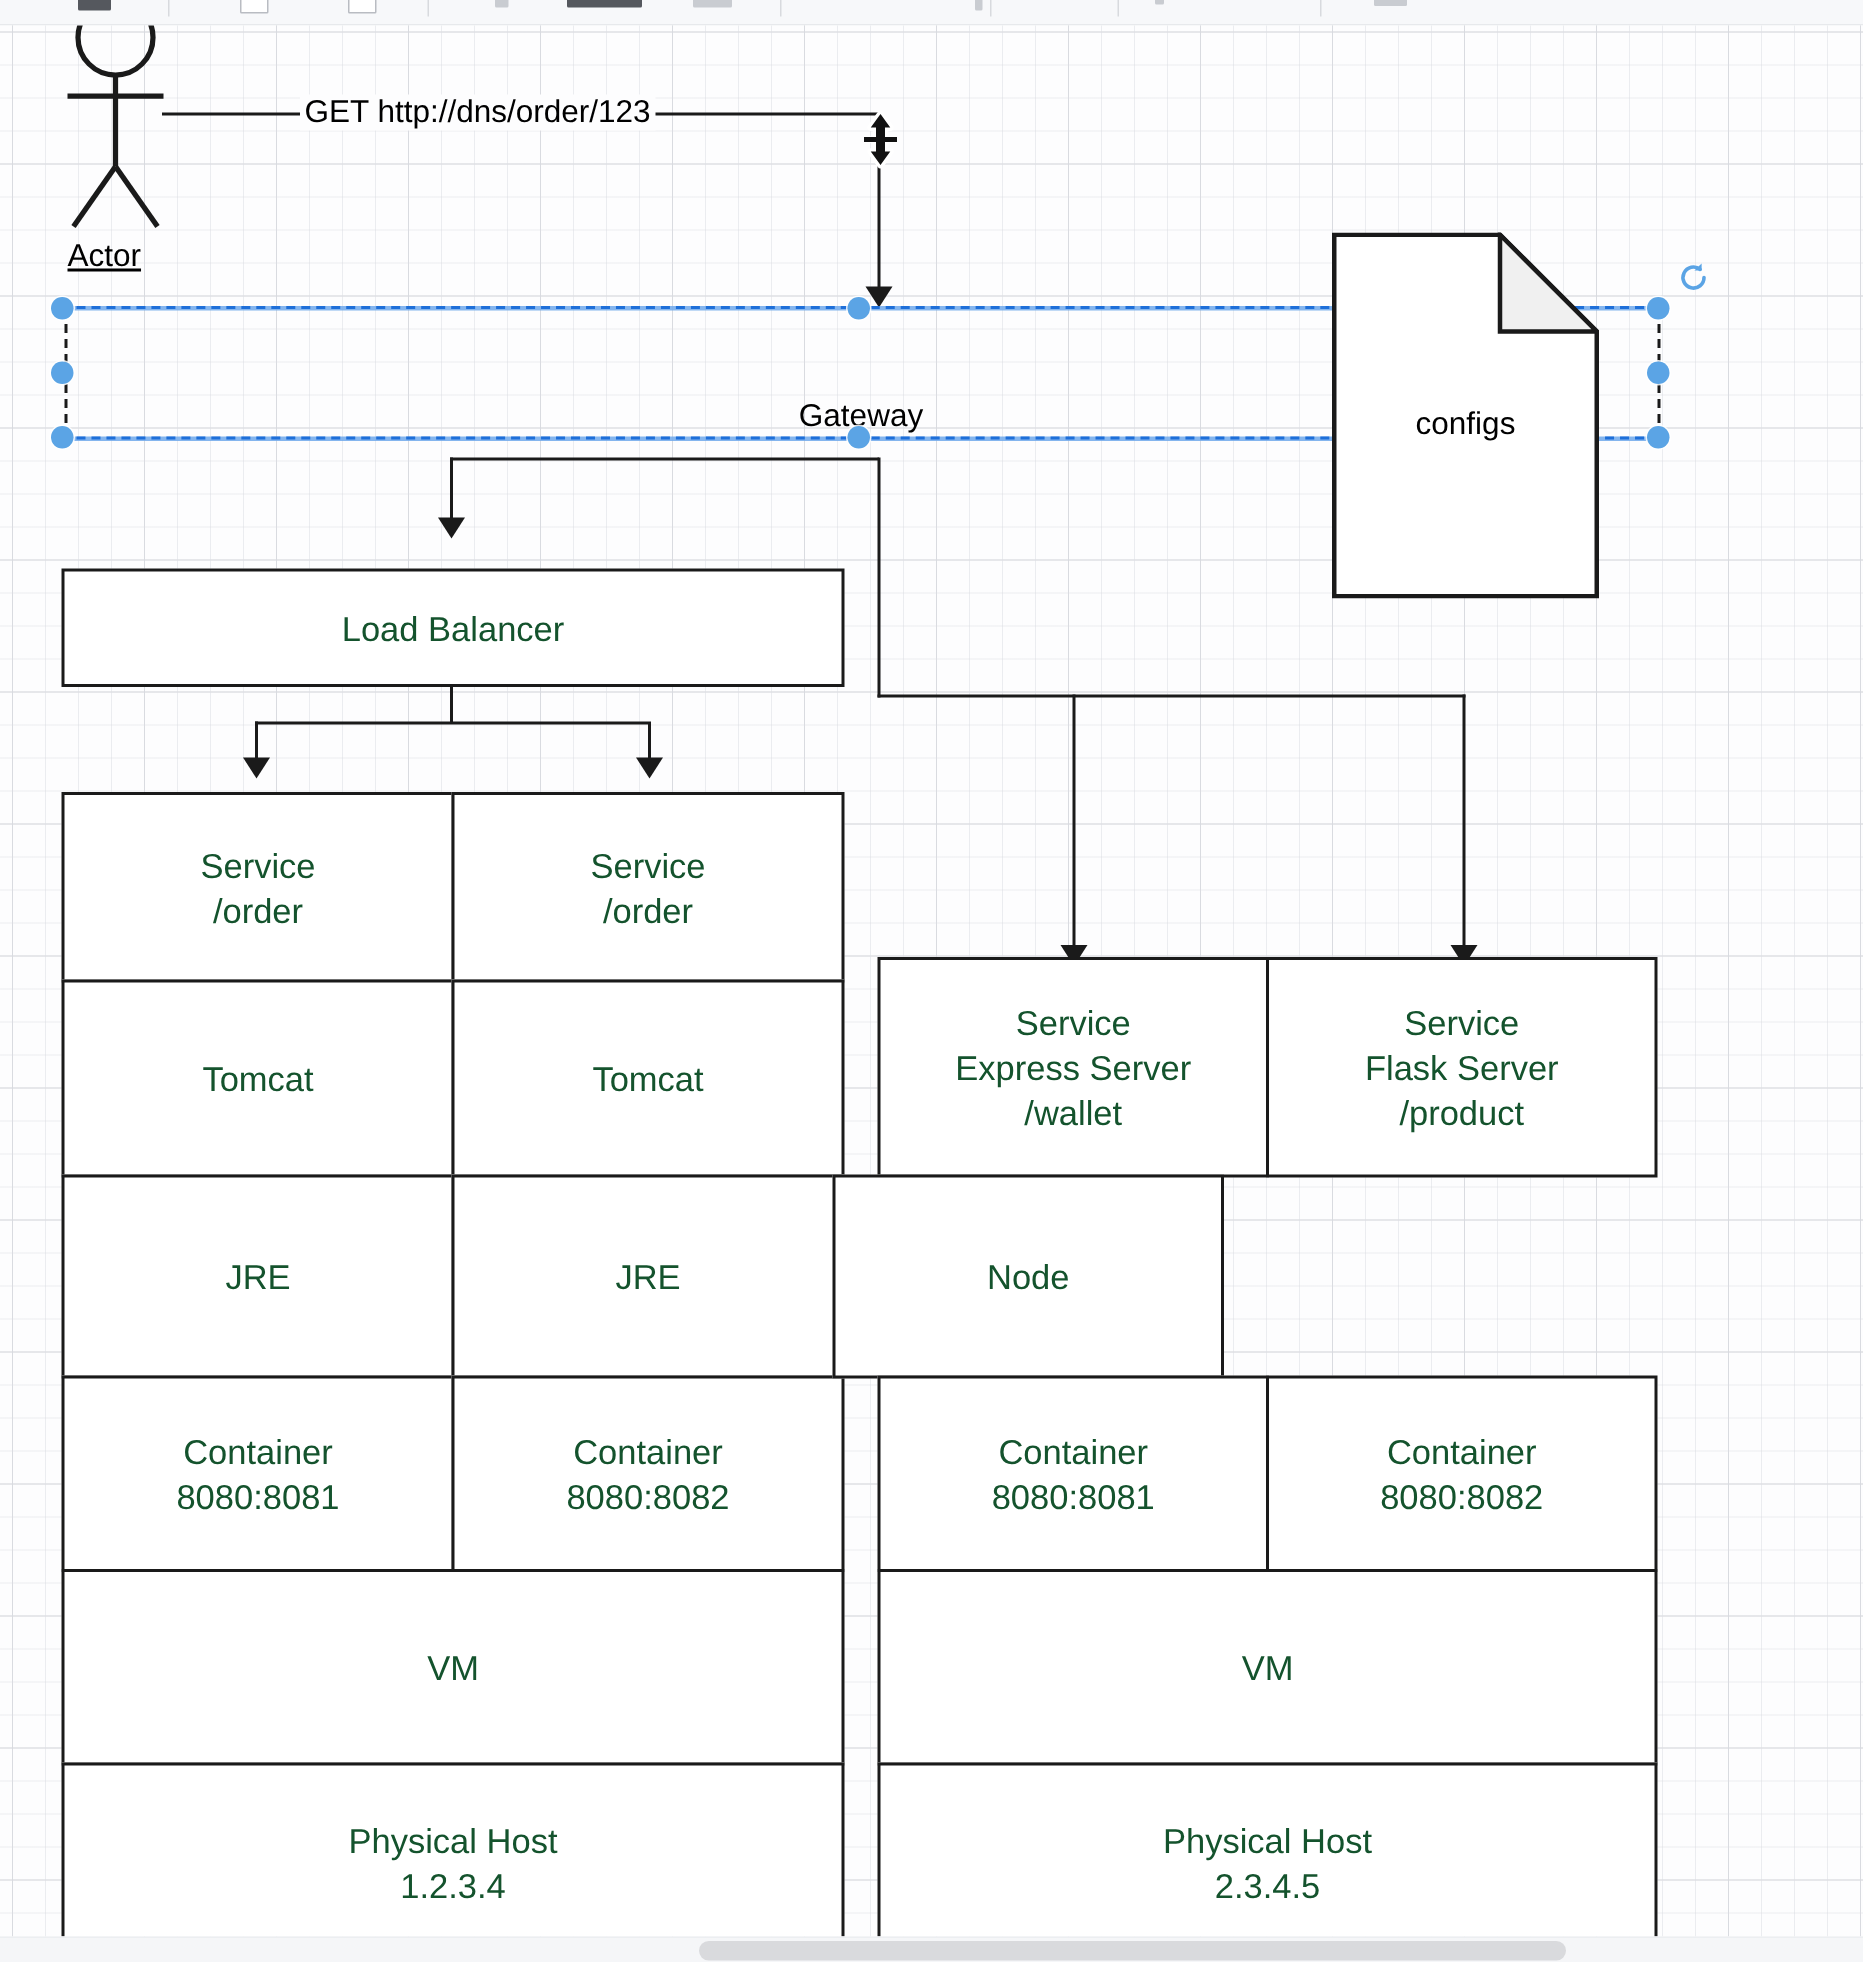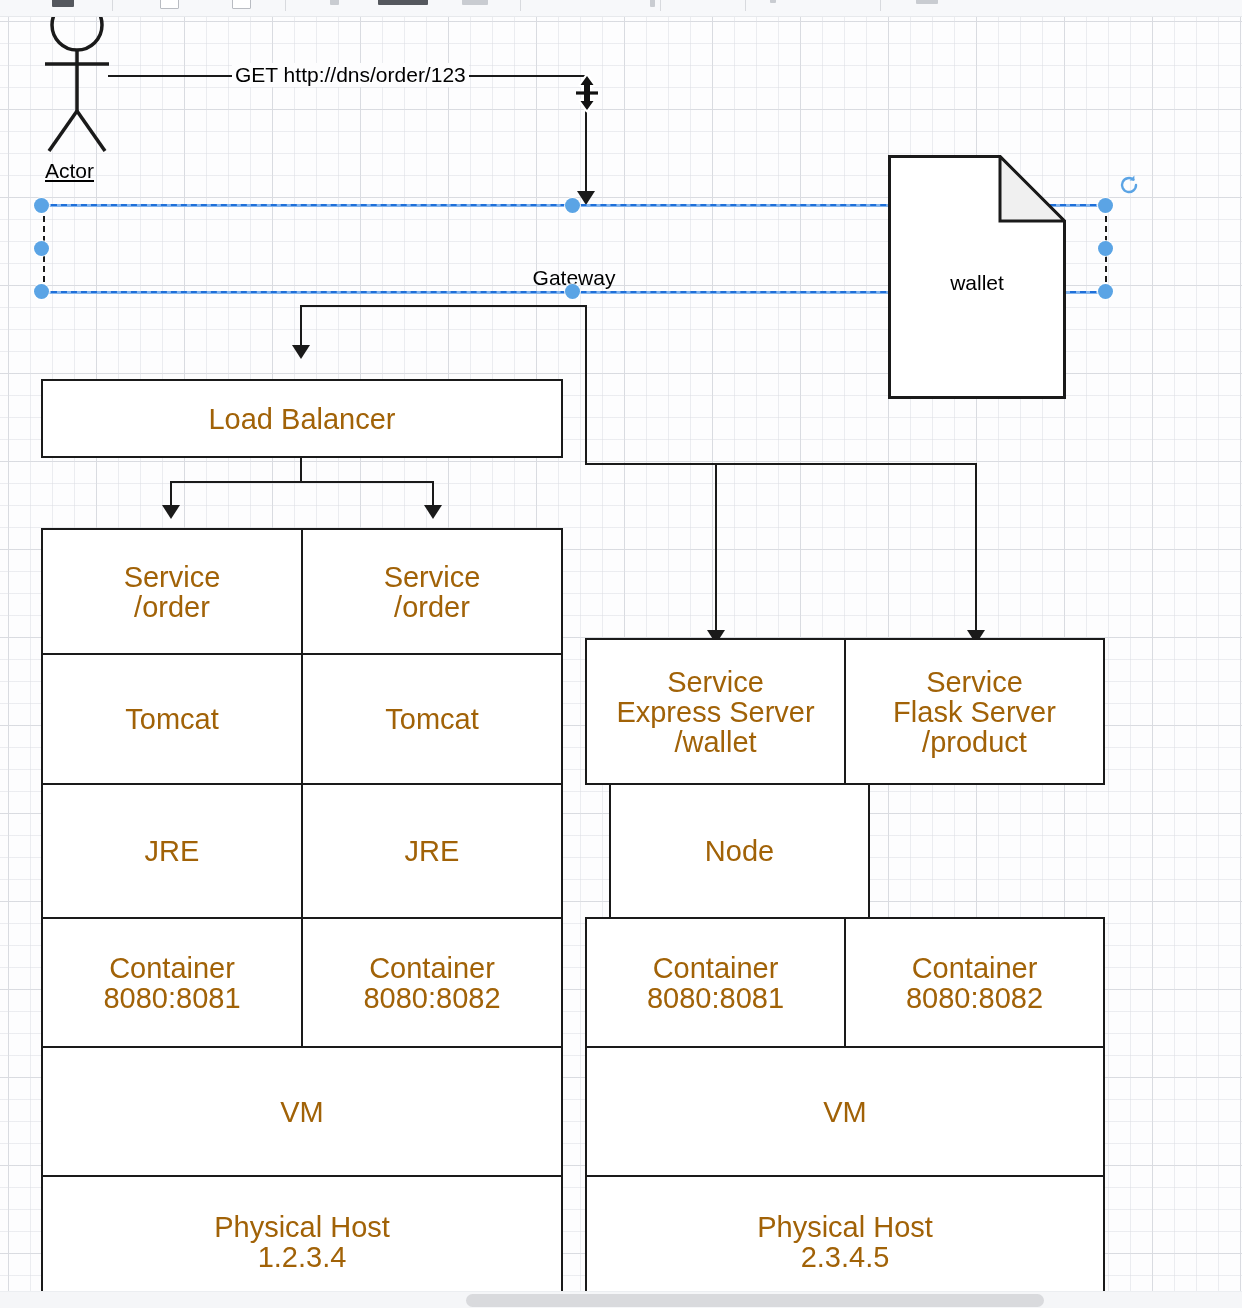"GET http://dns/order/123" .edge-label { margin-left: 32px -> none }
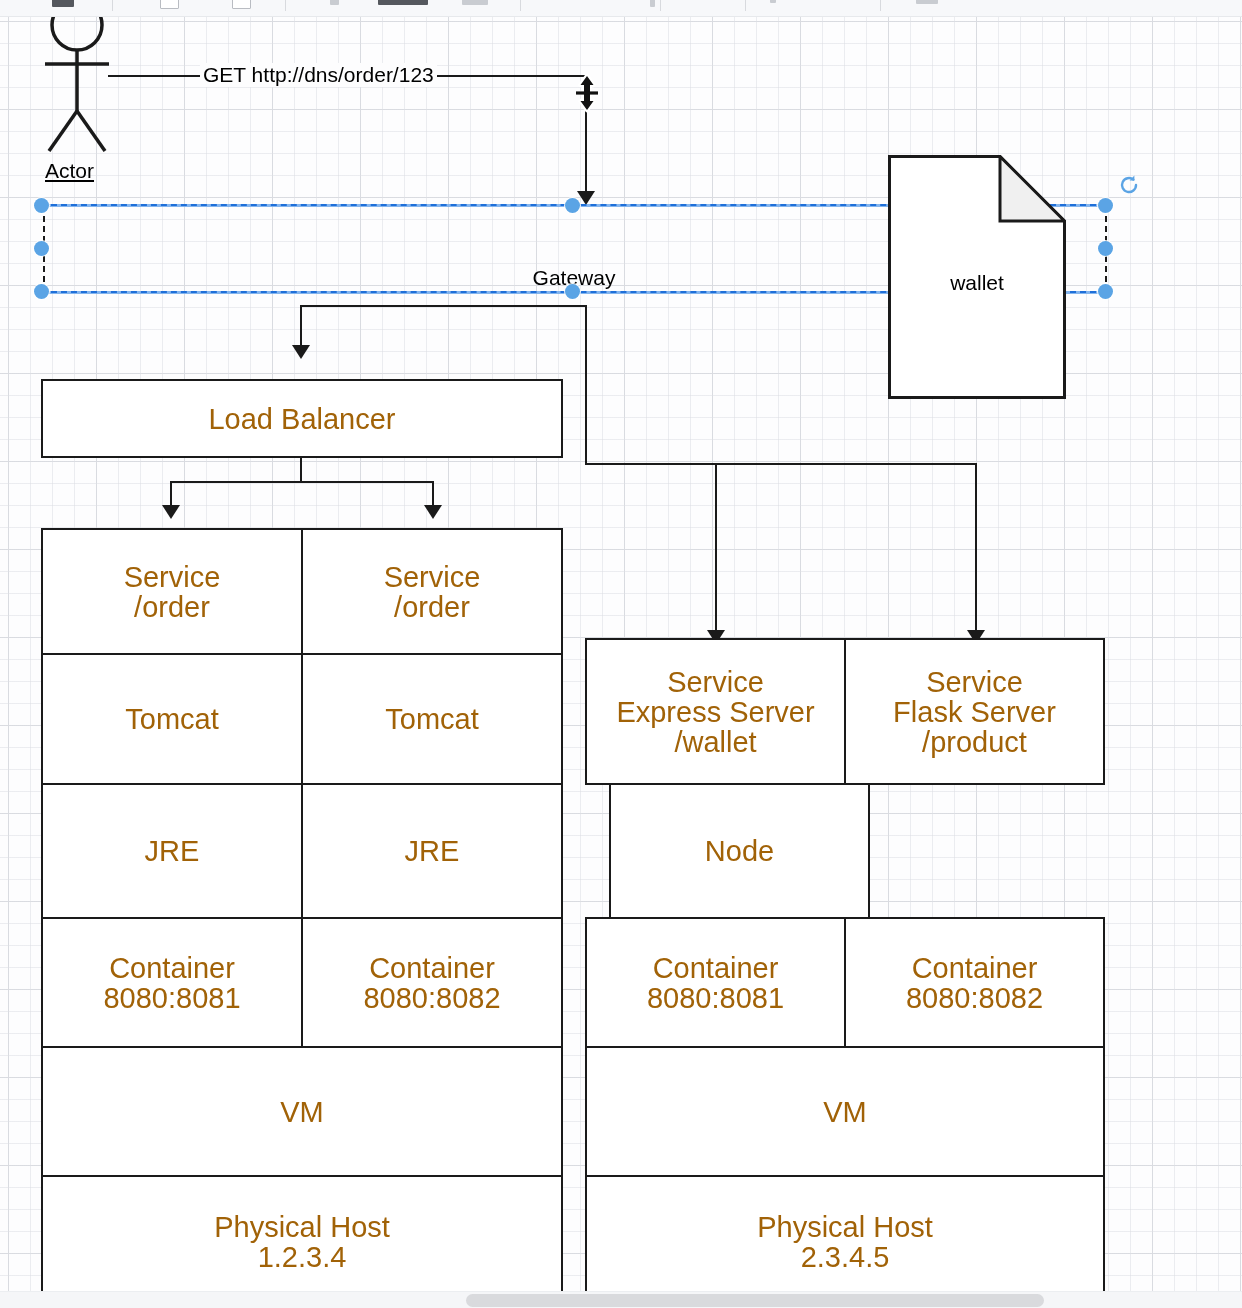"wallet" div.note-text { text: wallet -> configs }
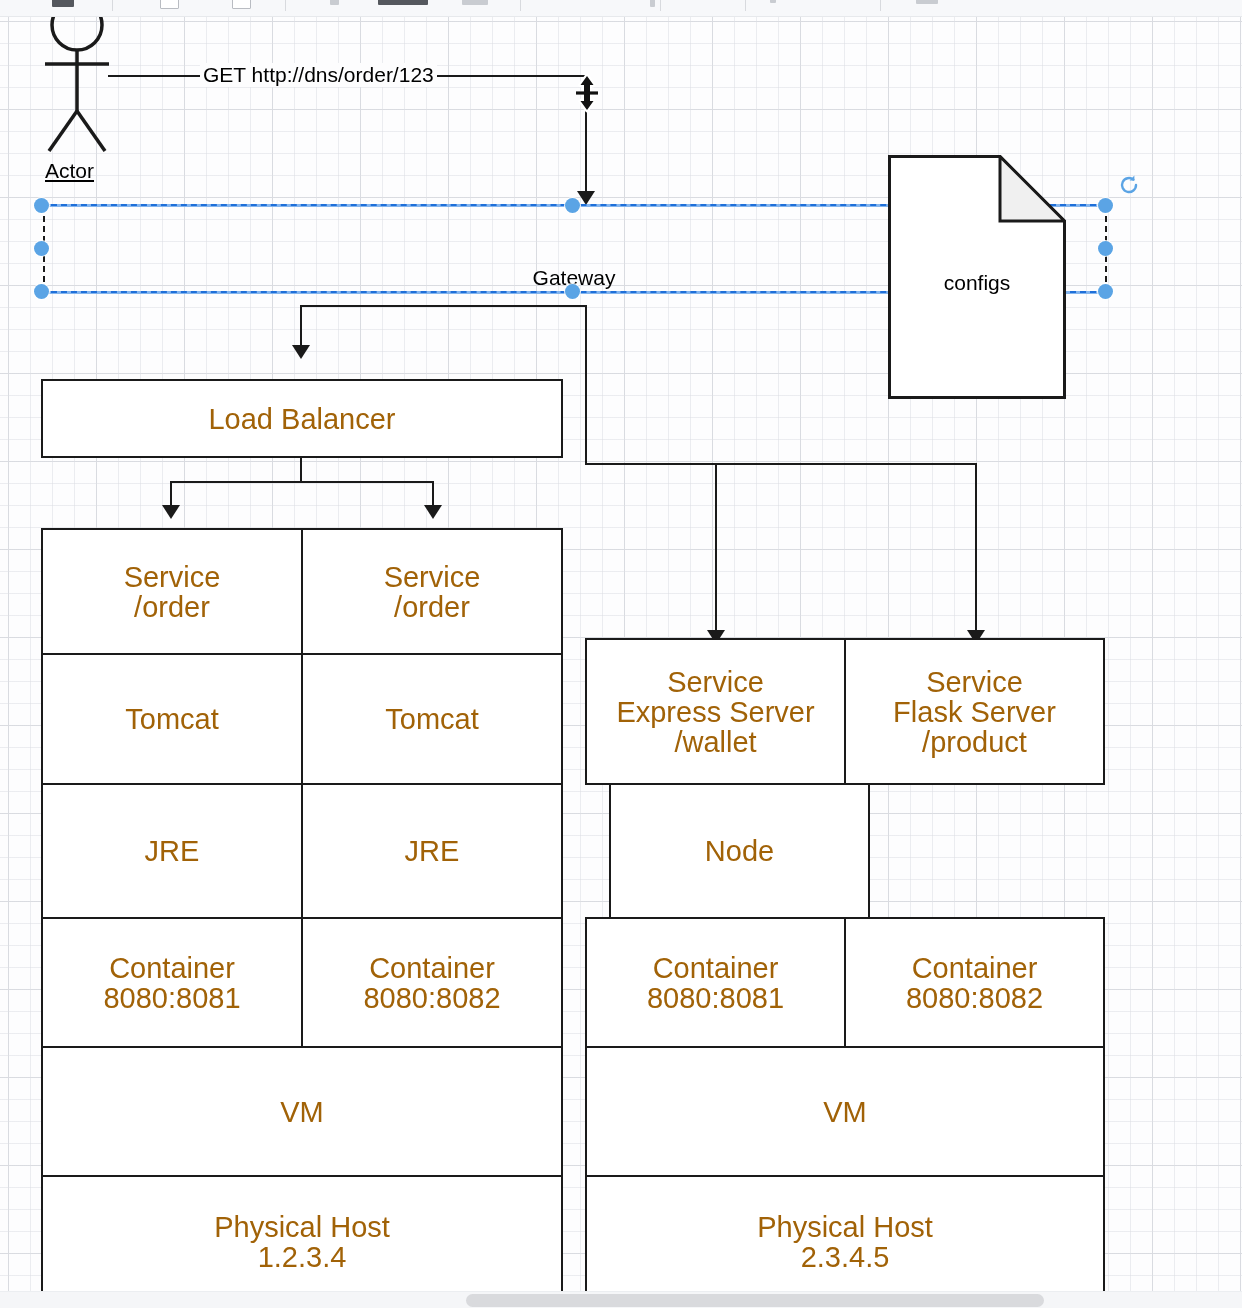"Load Balancer" .node { color: #a16207 -> #14532d; font-size: 29px -> 23px }
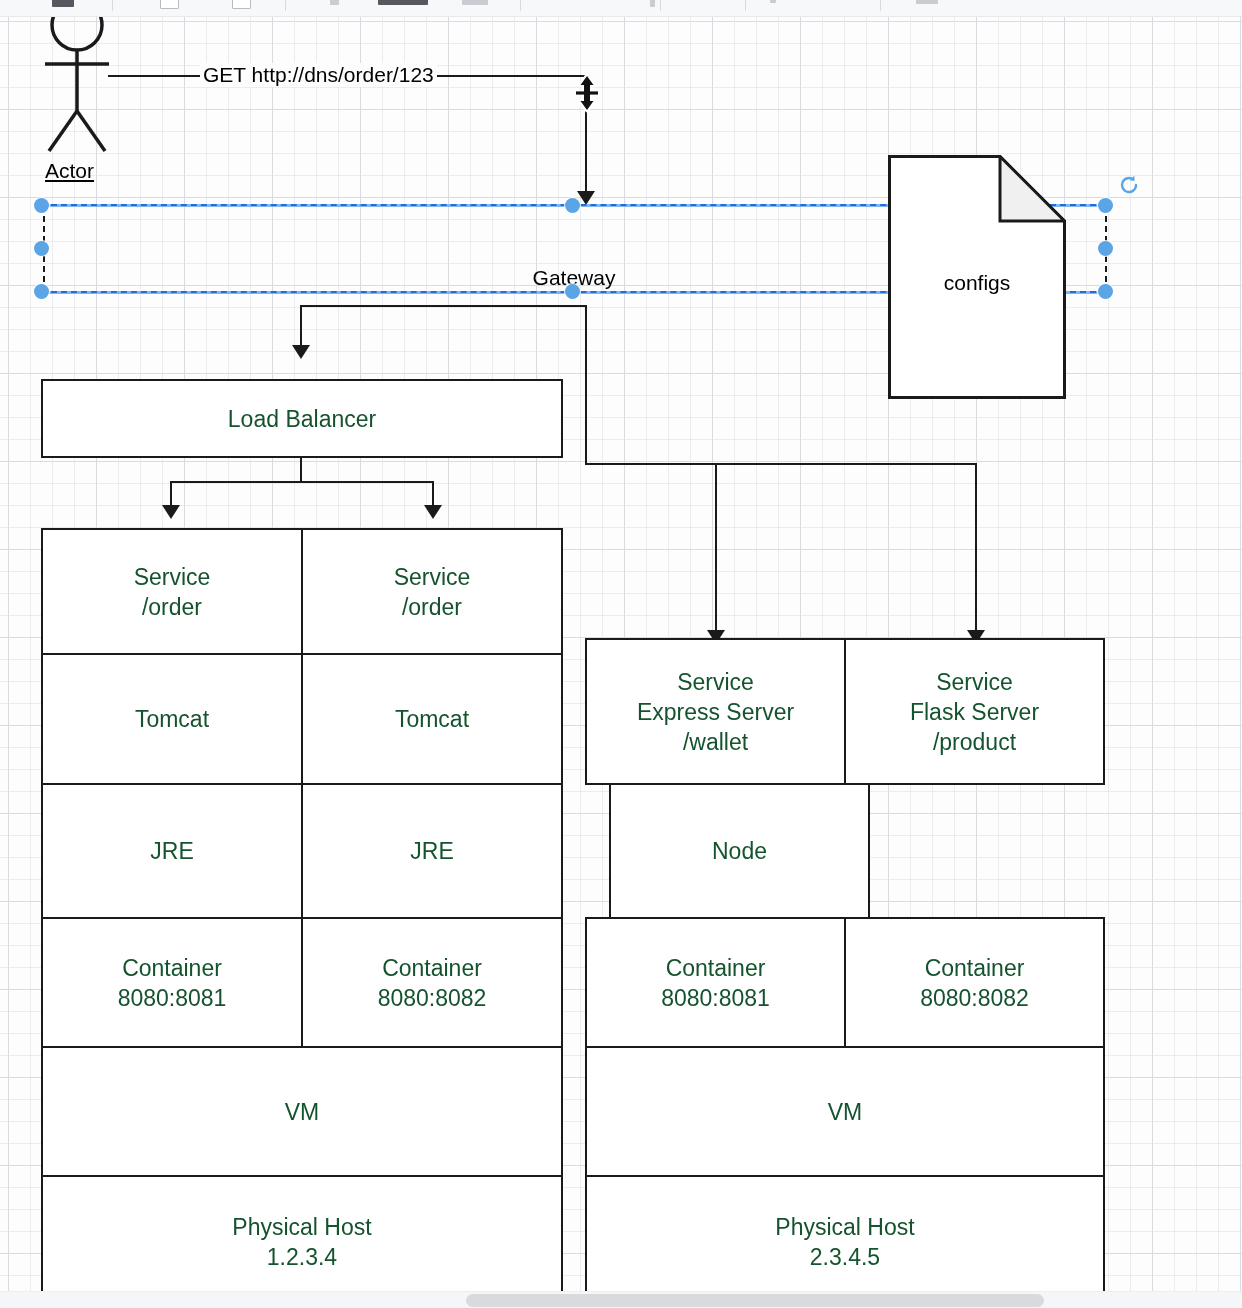"Node" div.node { left: 609px -> 555px }
